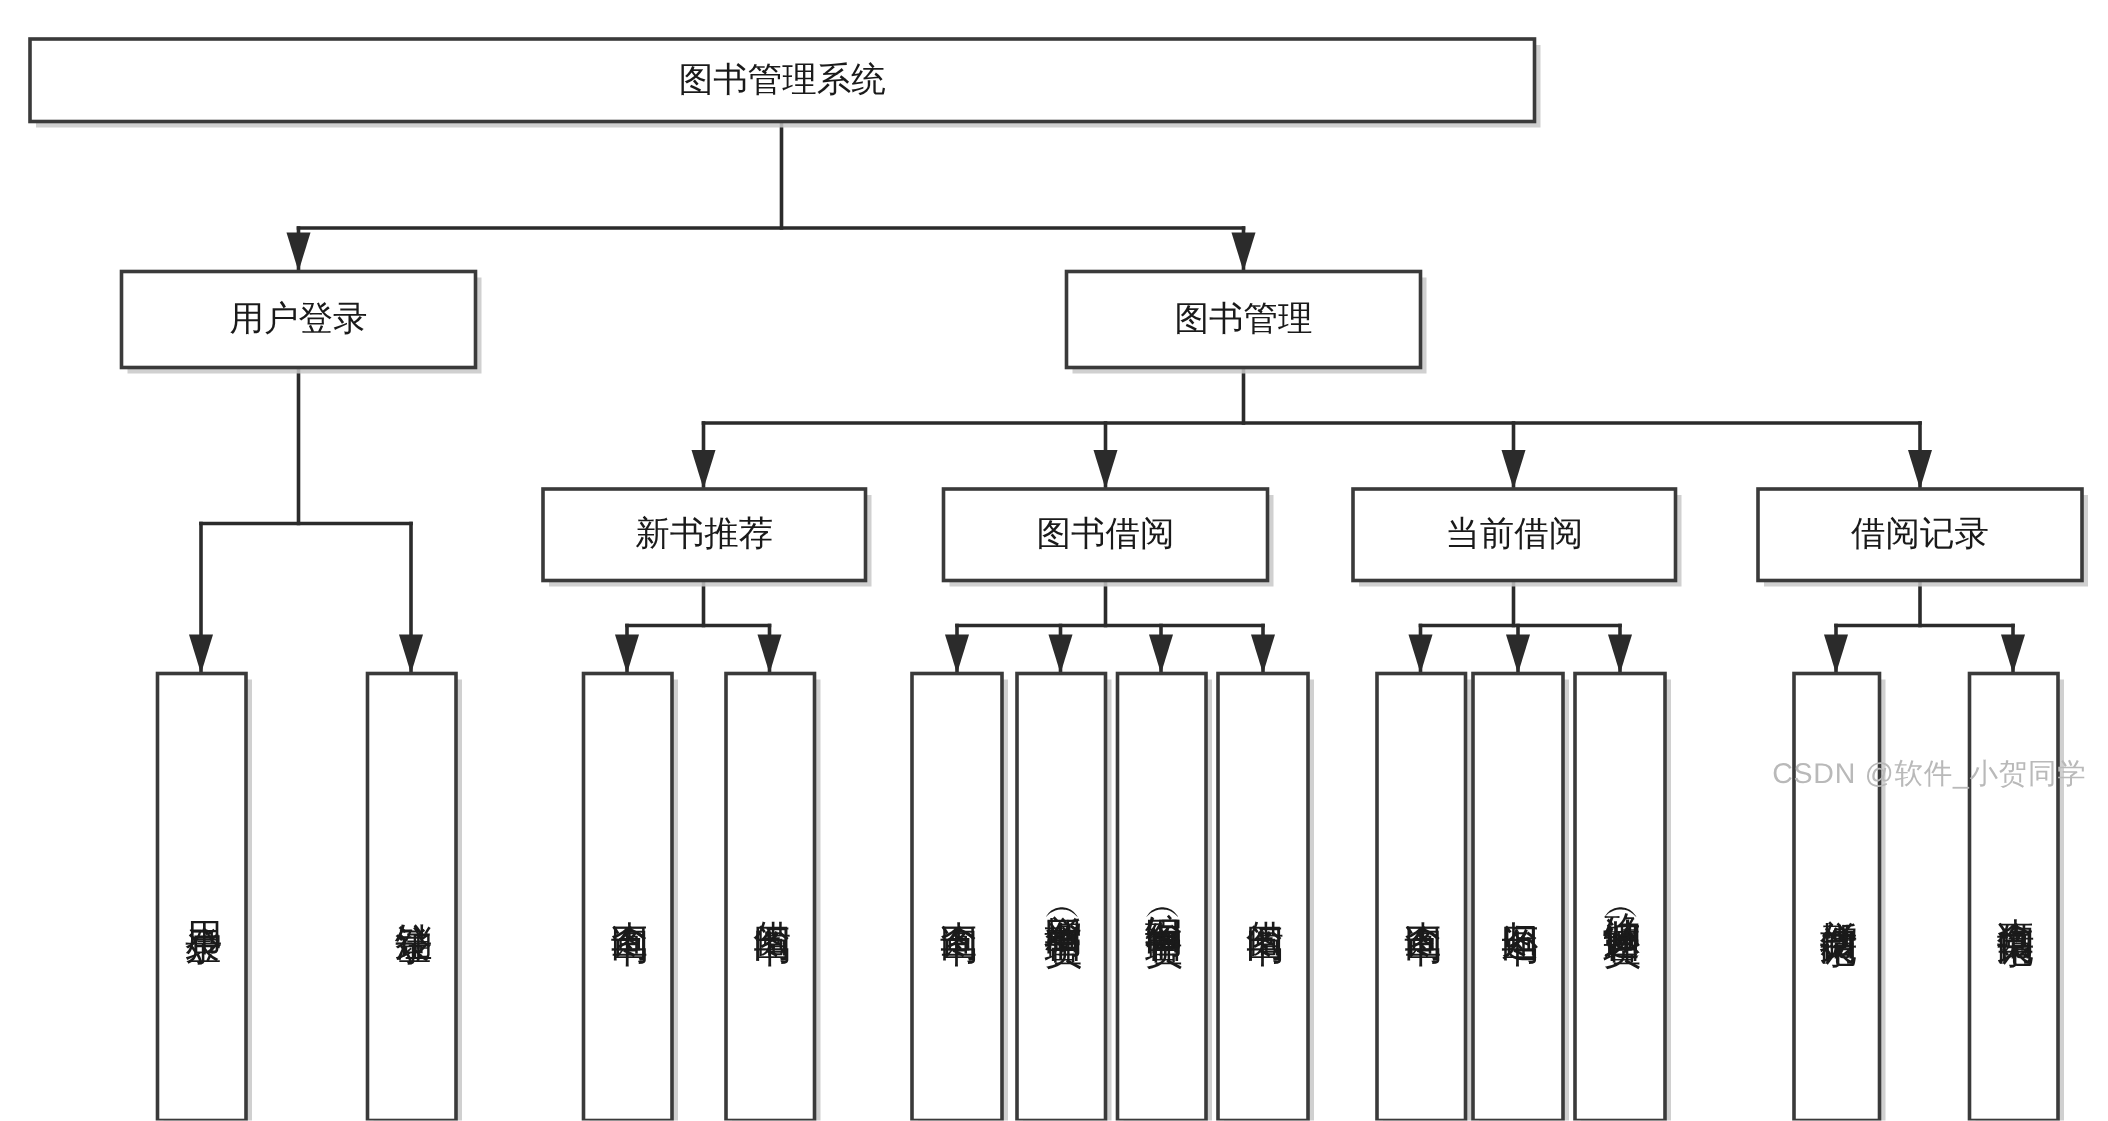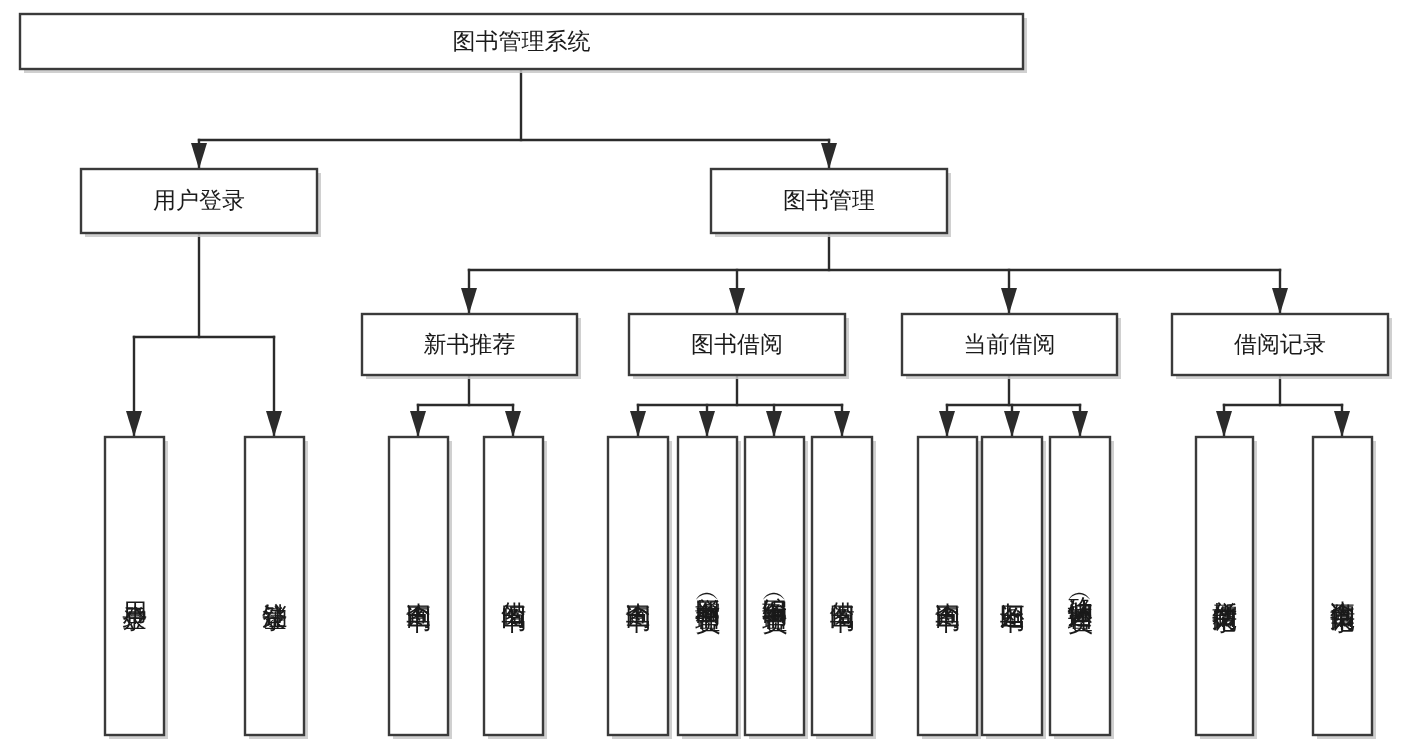"图书管理系统" #diagram-root { margin-top: none -> 12px }
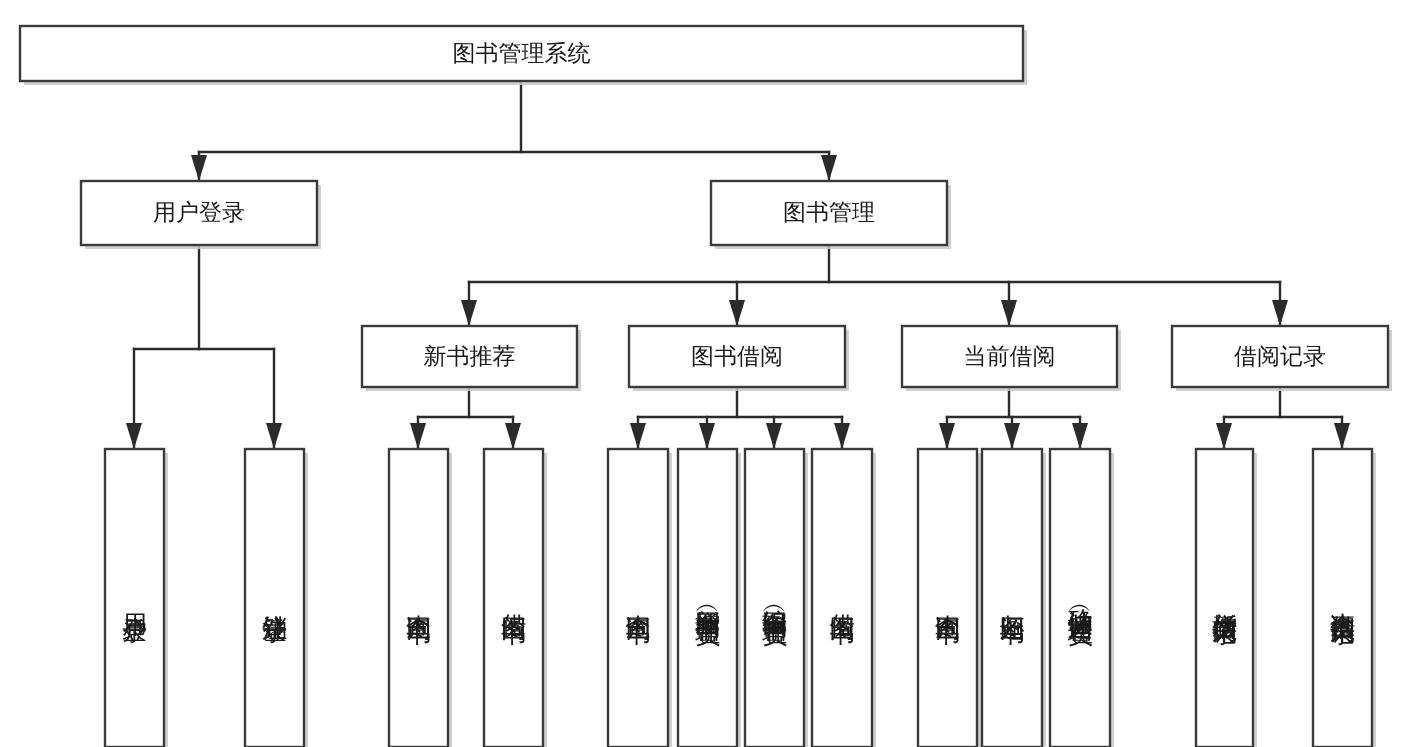"CSDN @软件_小贺同学" div.watermark { html: none -> <div>CSDN @软件_小贺同学</div> }
